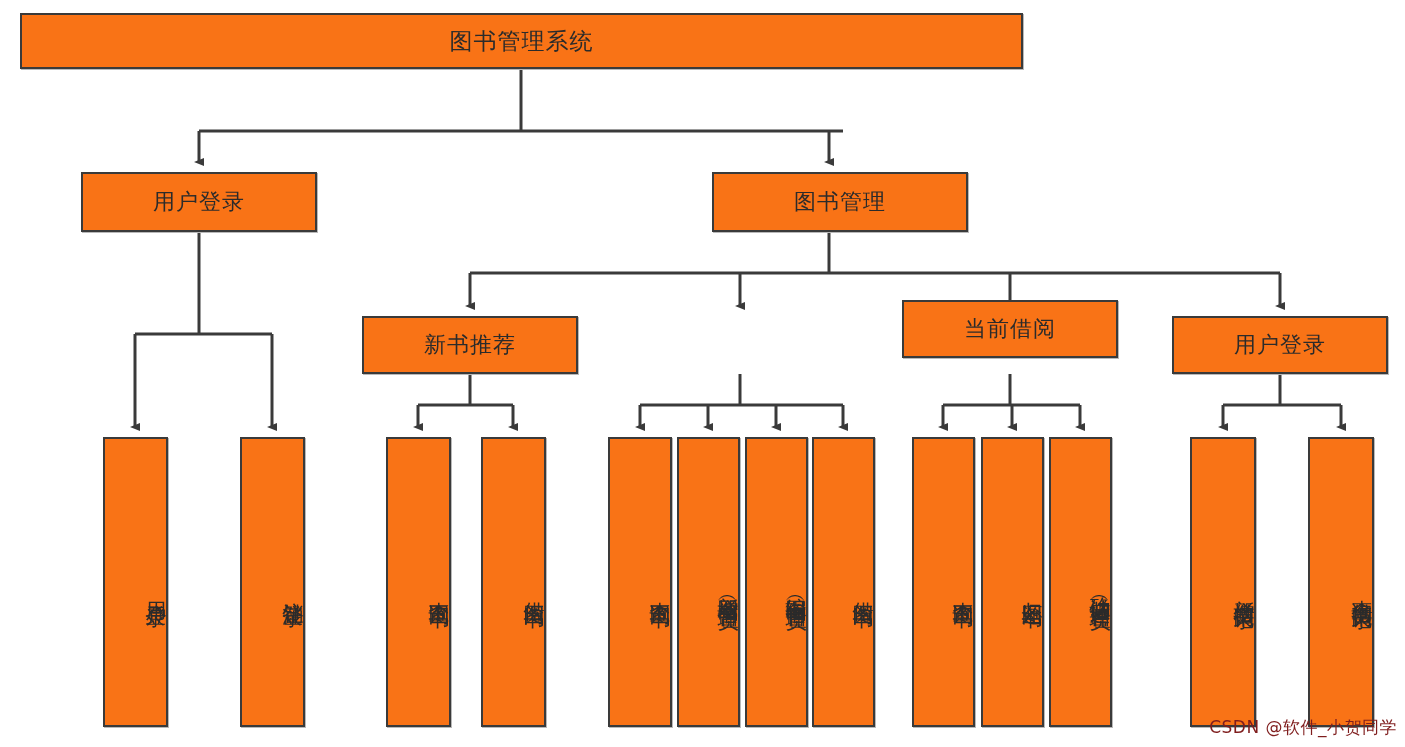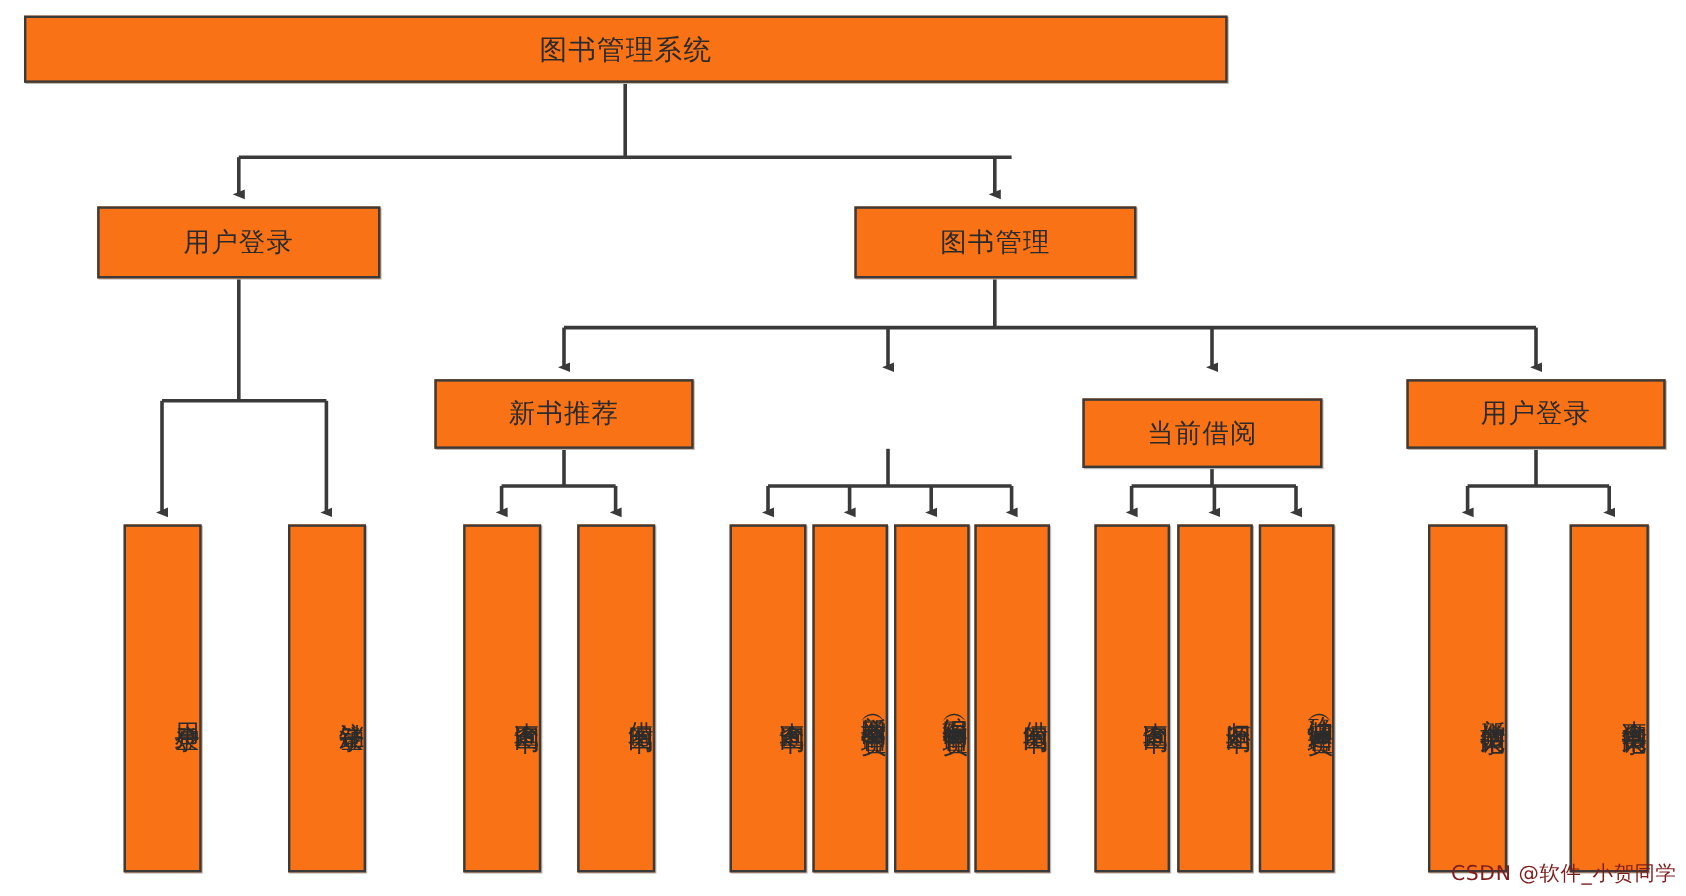"图书管理" div.node { width: 235px -> 256px }
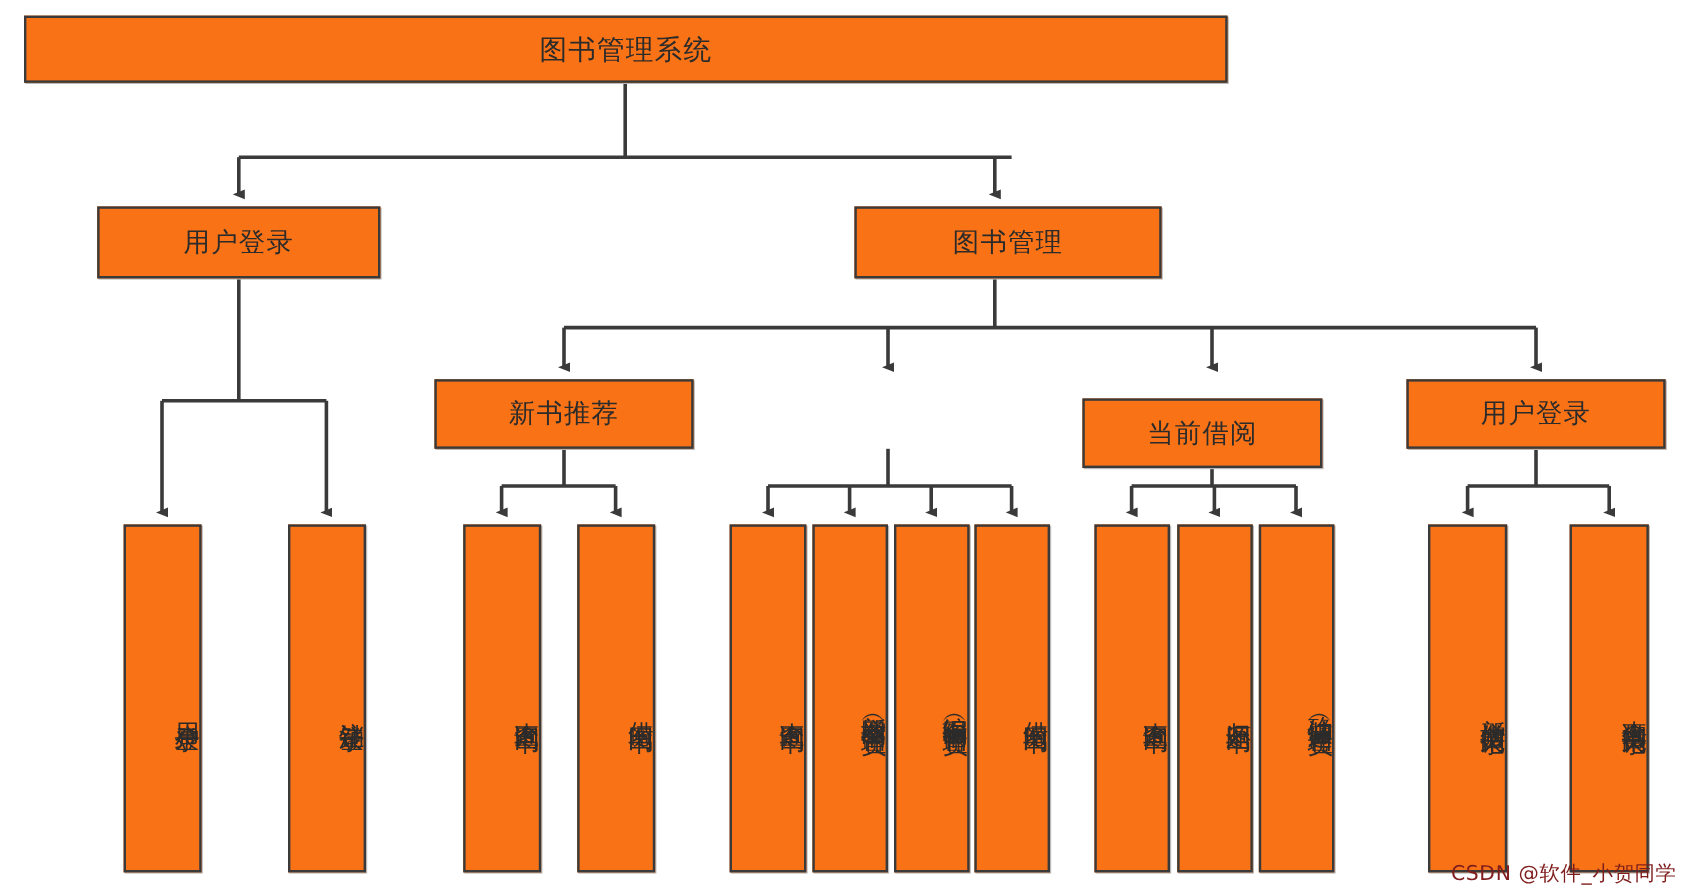"当前借阅" div.node { top: 332px -> 300px; width: 200px -> 216px }
